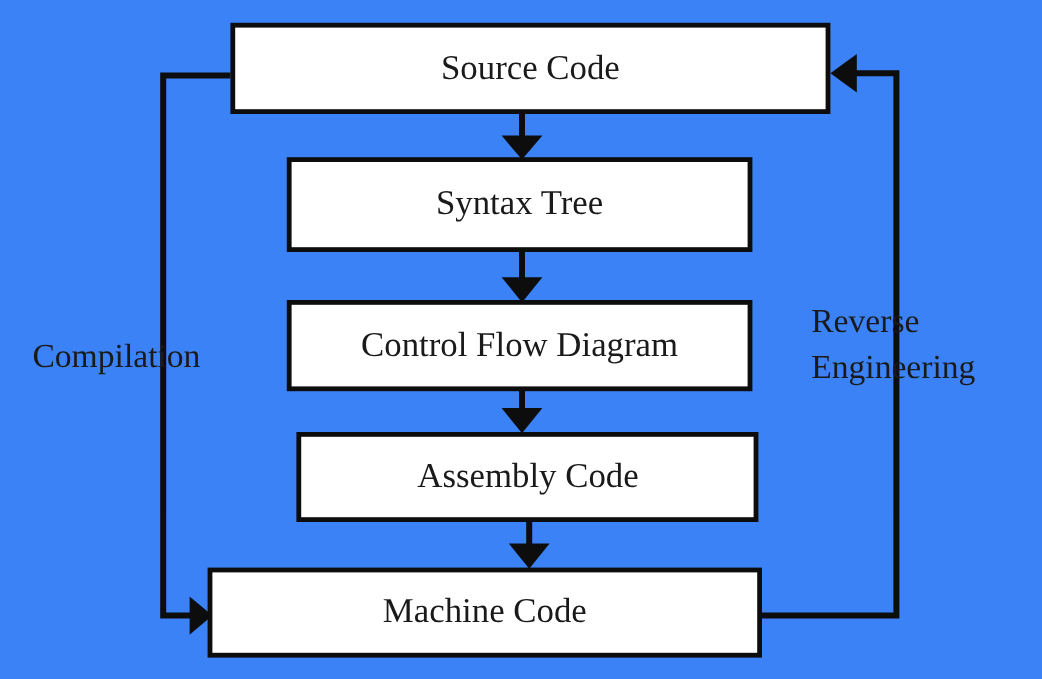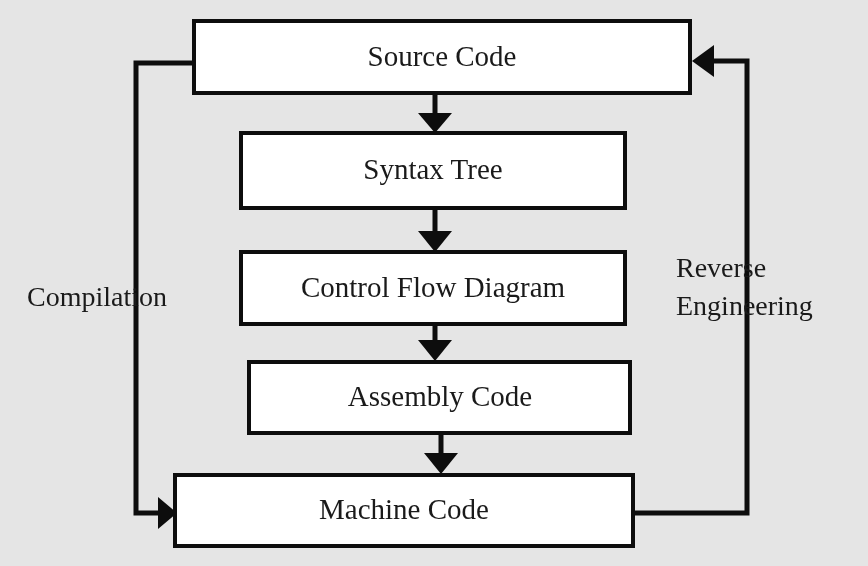"Source Code" #diagram-root { background: #e5e5e5 -> #3b82f6 }
